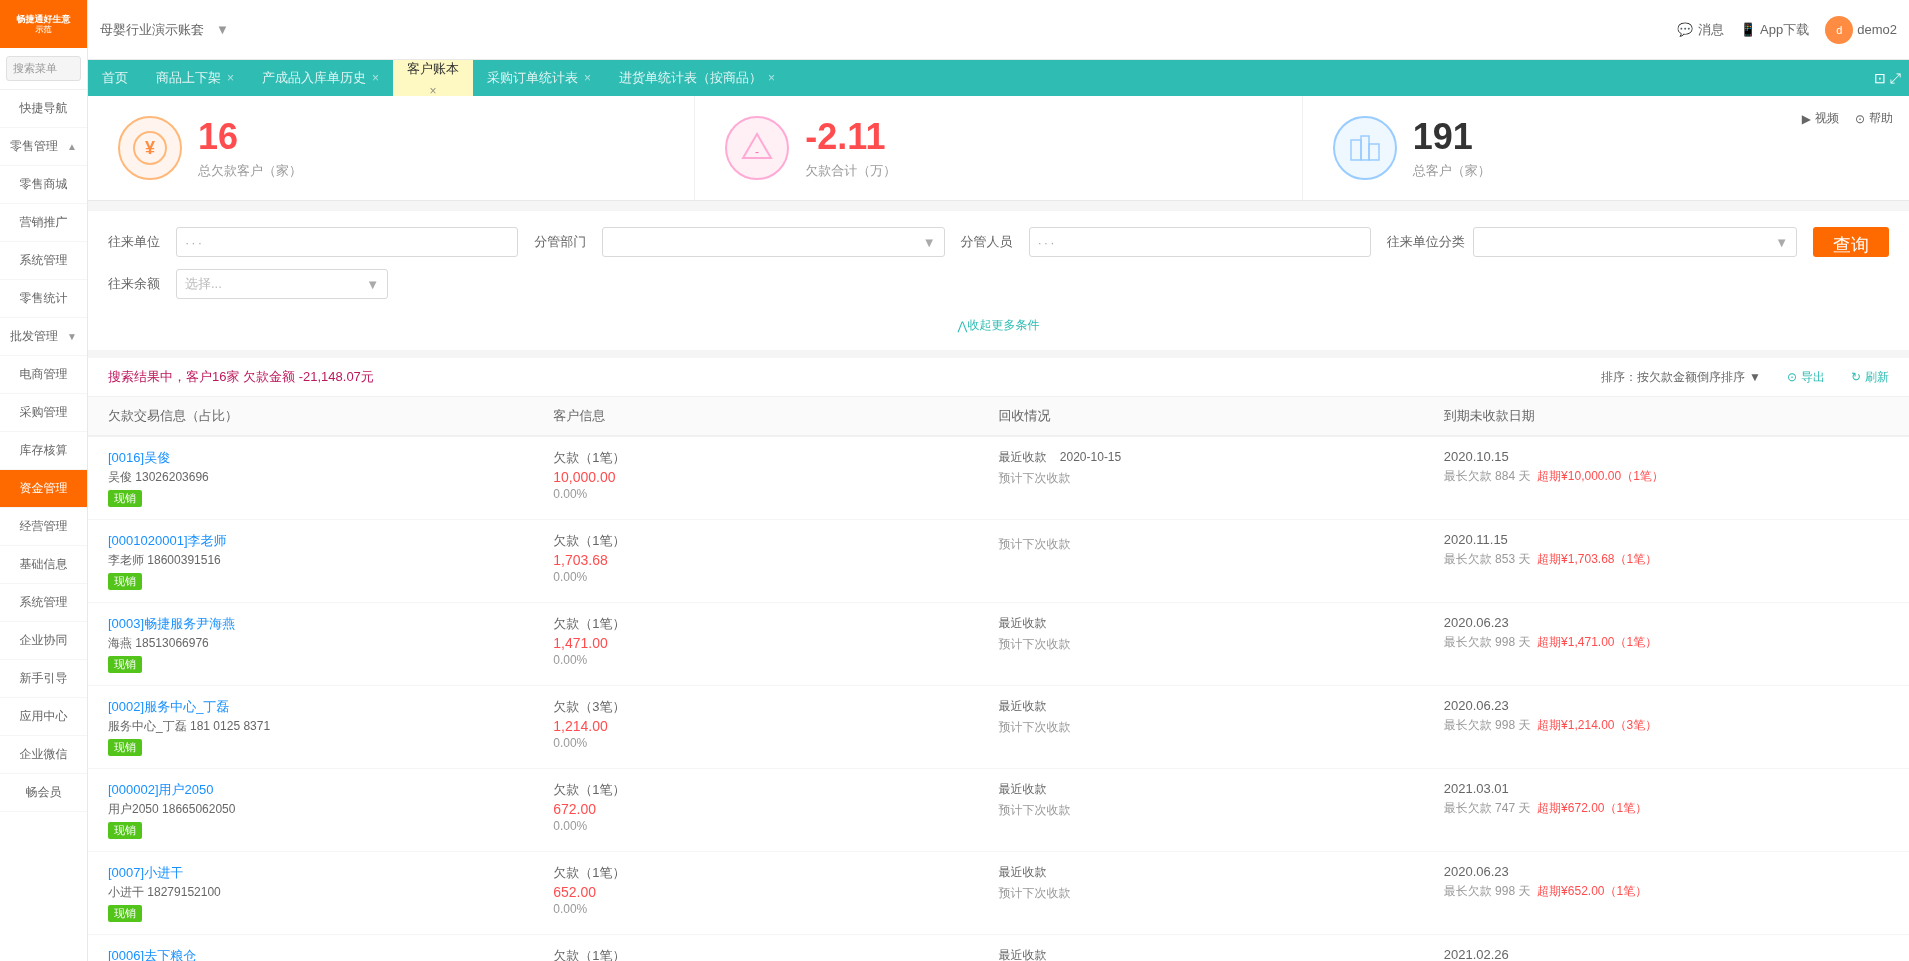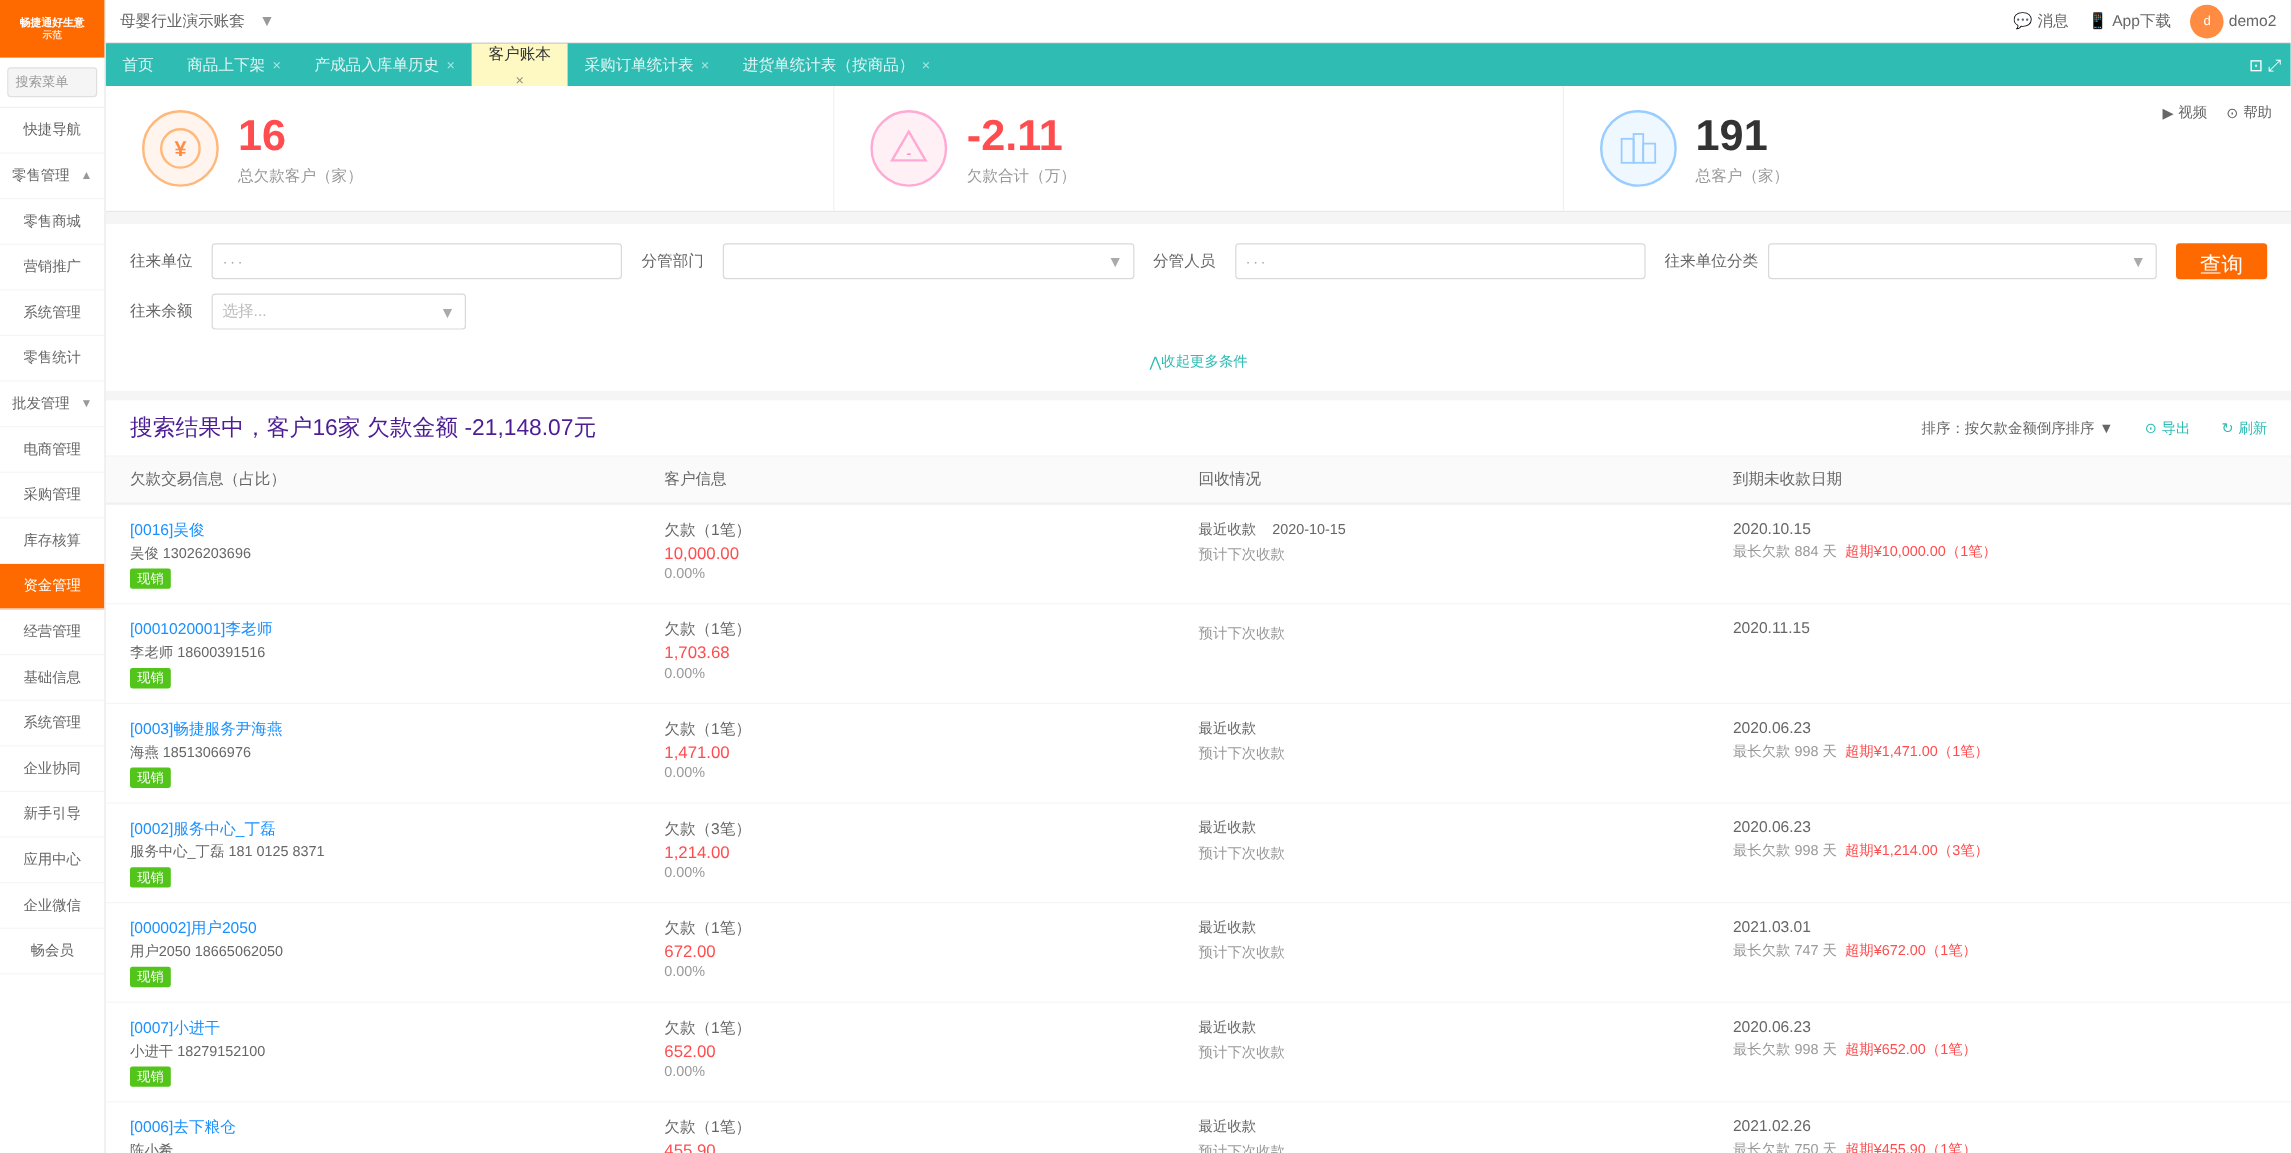"母婴行业演示账套" .top-bar { height: 36px -> 60px }
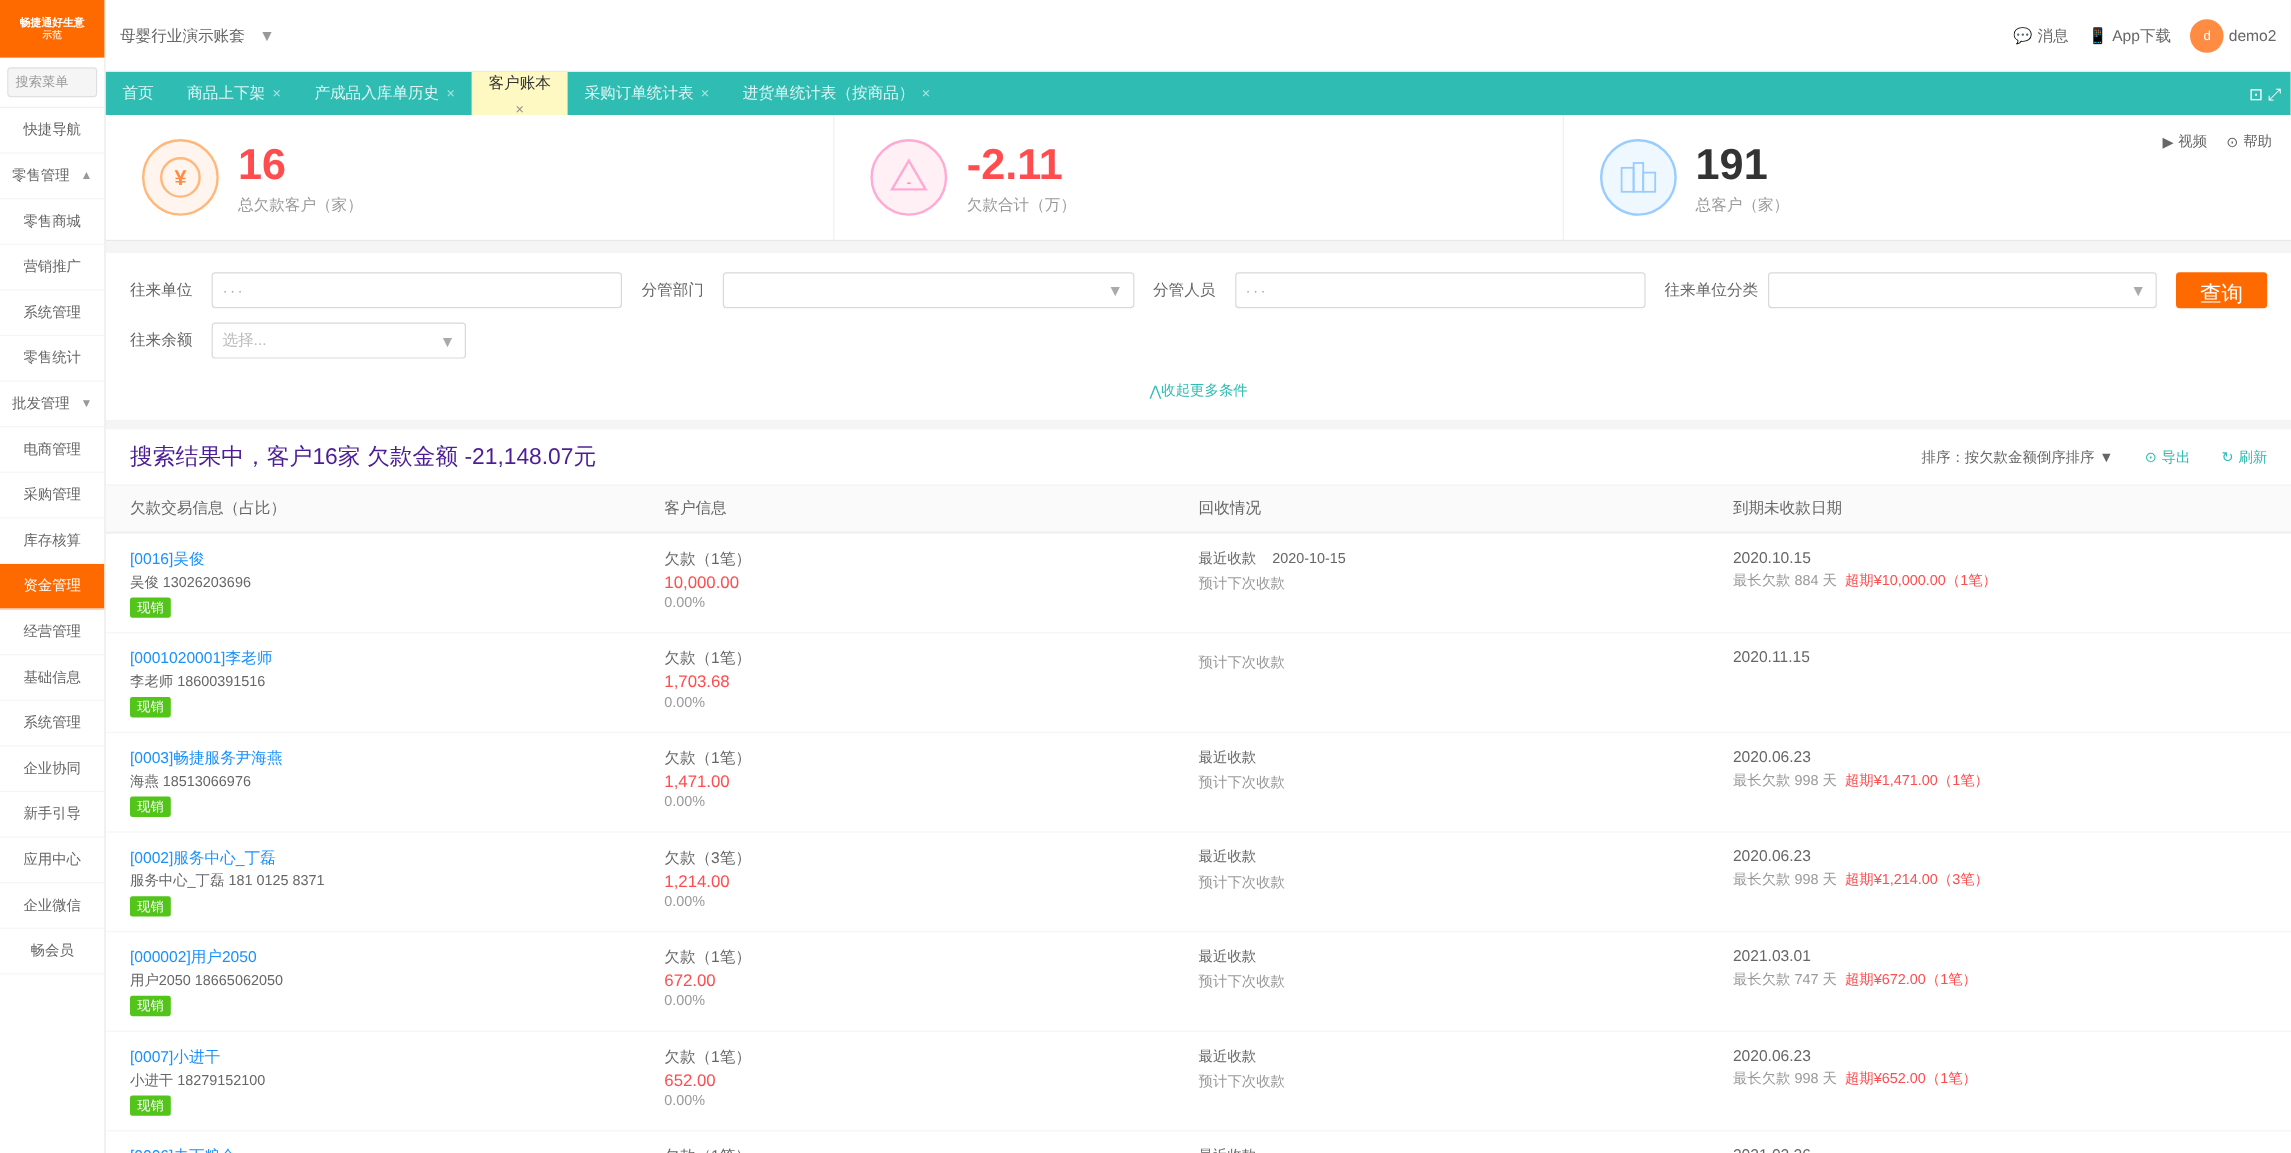"搜索结果中，客户16家 欠款金额 -21,148.07元" span { color: #4c1d95 -> #be185d; font-size: 19px -> 13px }
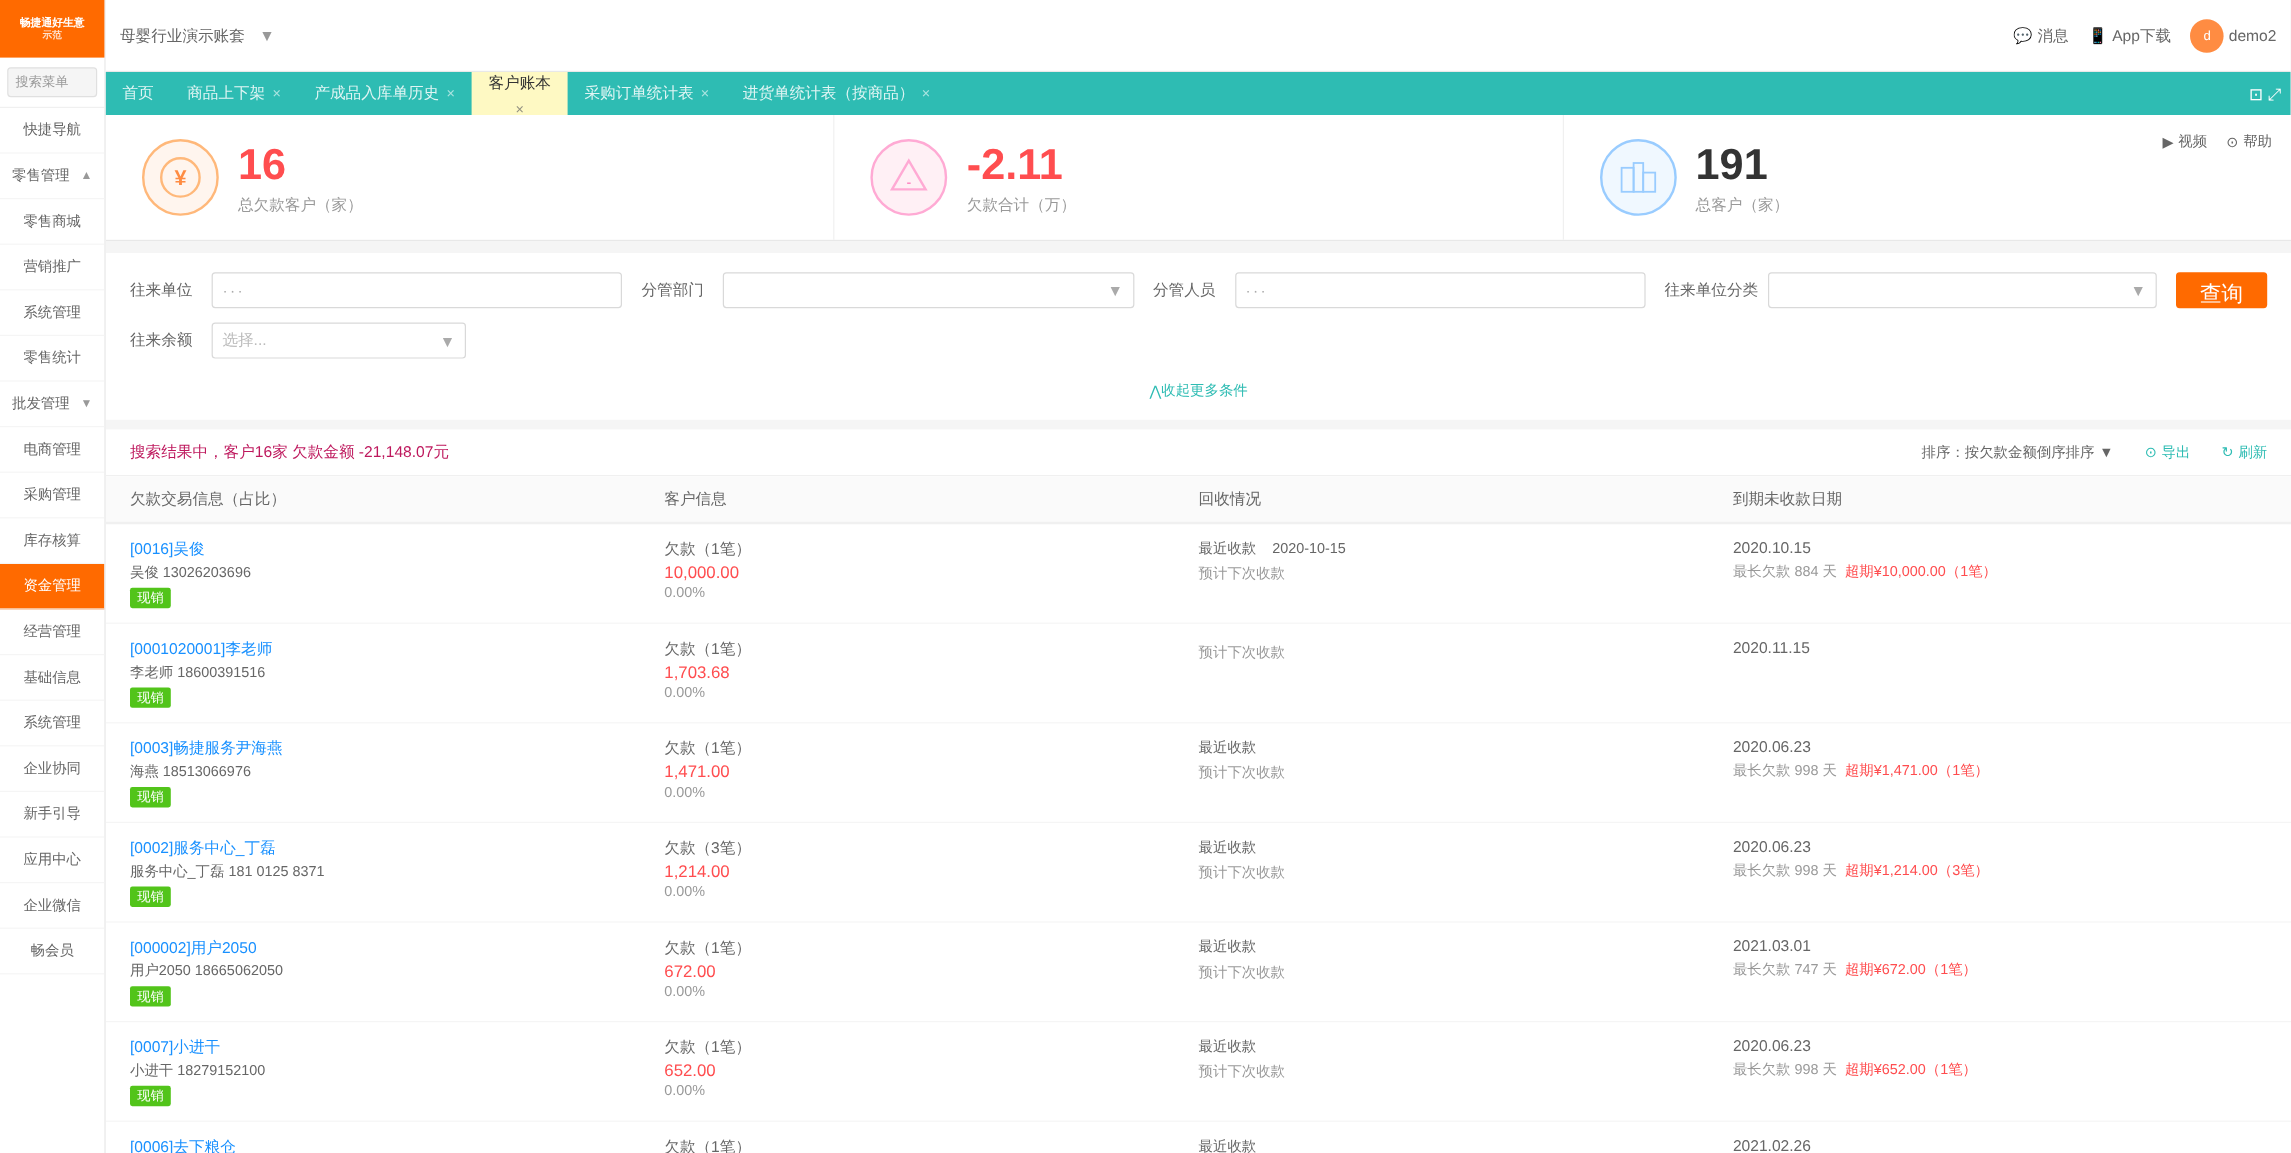"最长欠款 853 天 超期¥1,703.68（1笔）" div.overdue-days { html: none -> <div>最长欠款 853 天&nbsp;&nbsp;<span>超期¥1,703.68（1笔）</span></div> }
